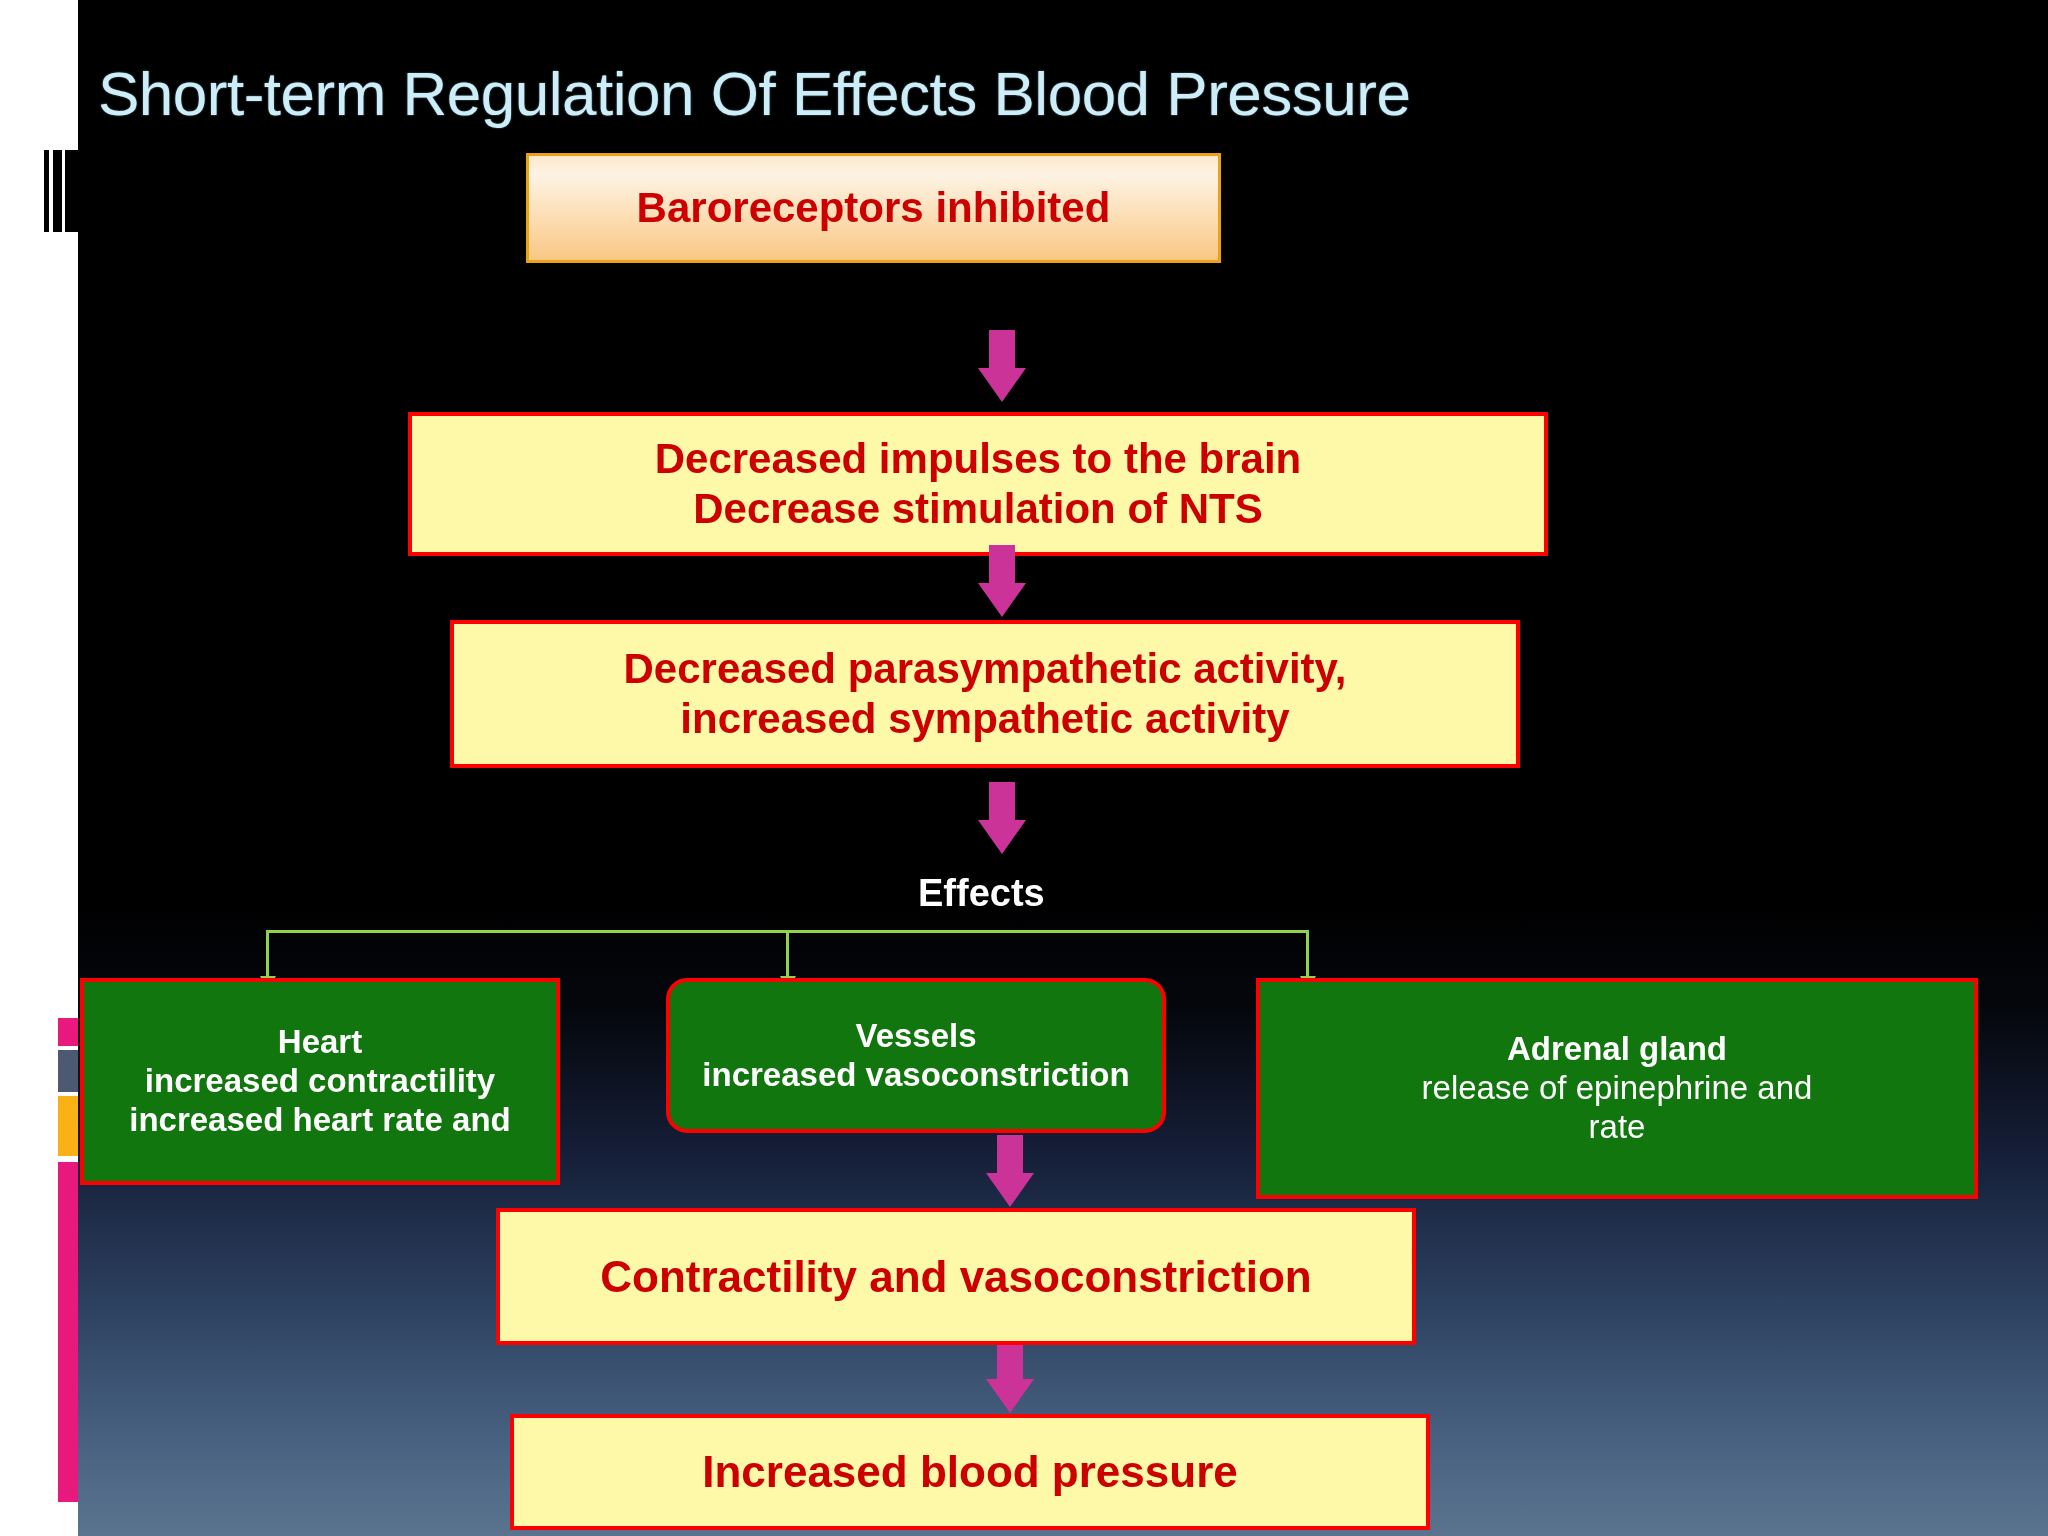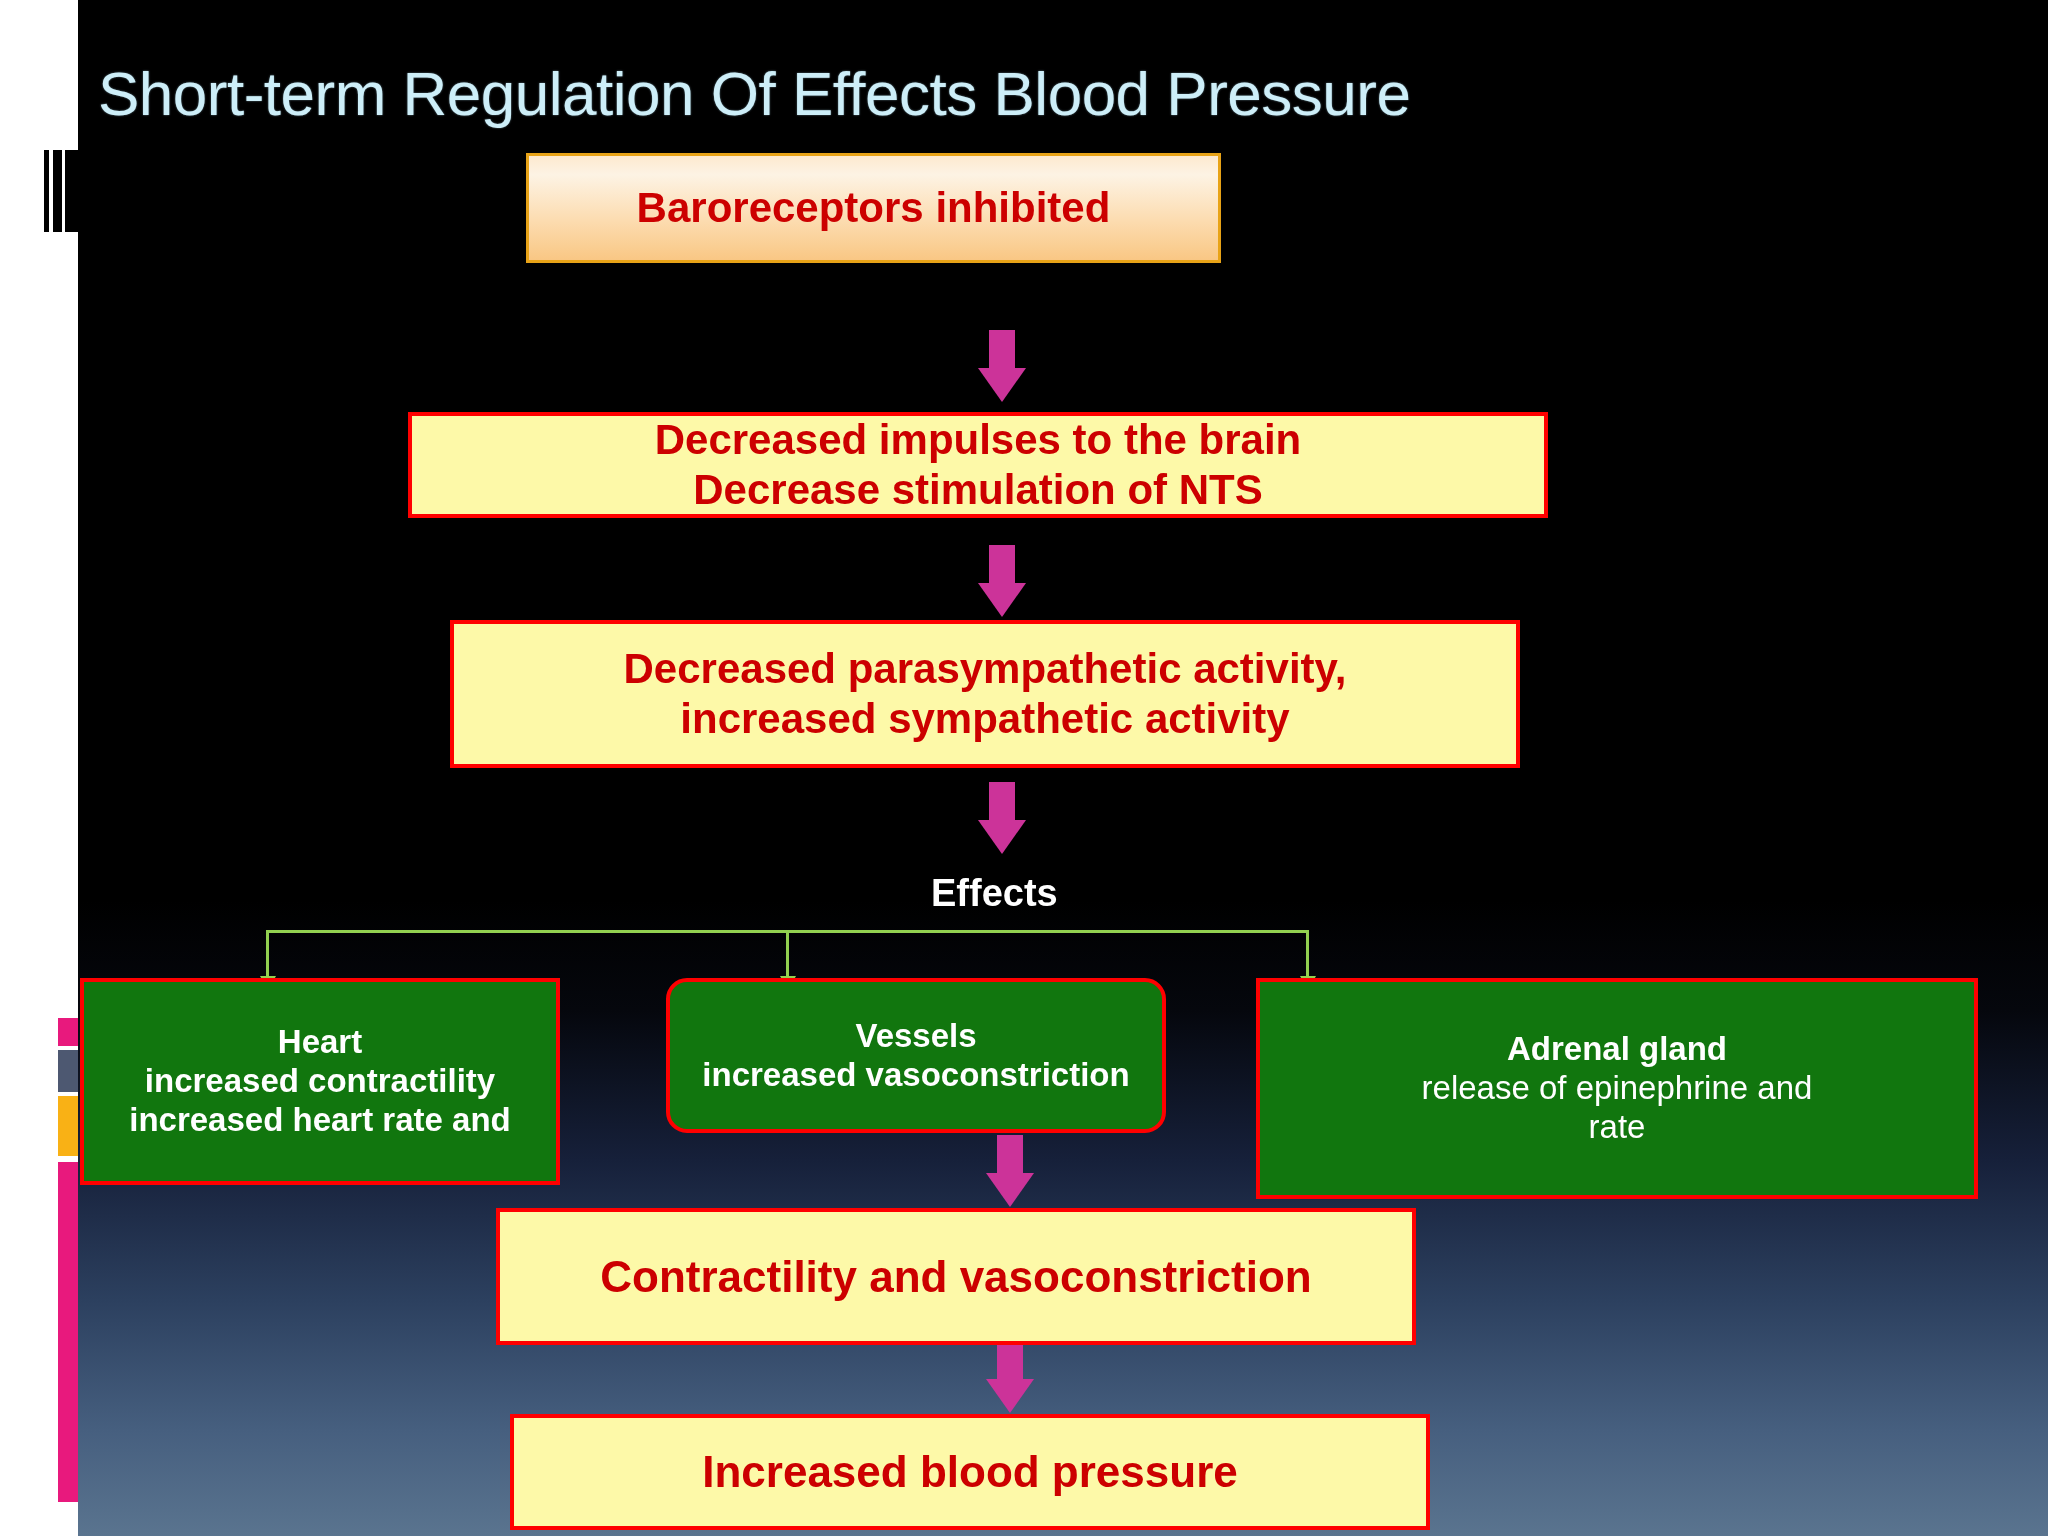"Decreased impulses to the brain" div.box { height: 106px -> 144px }
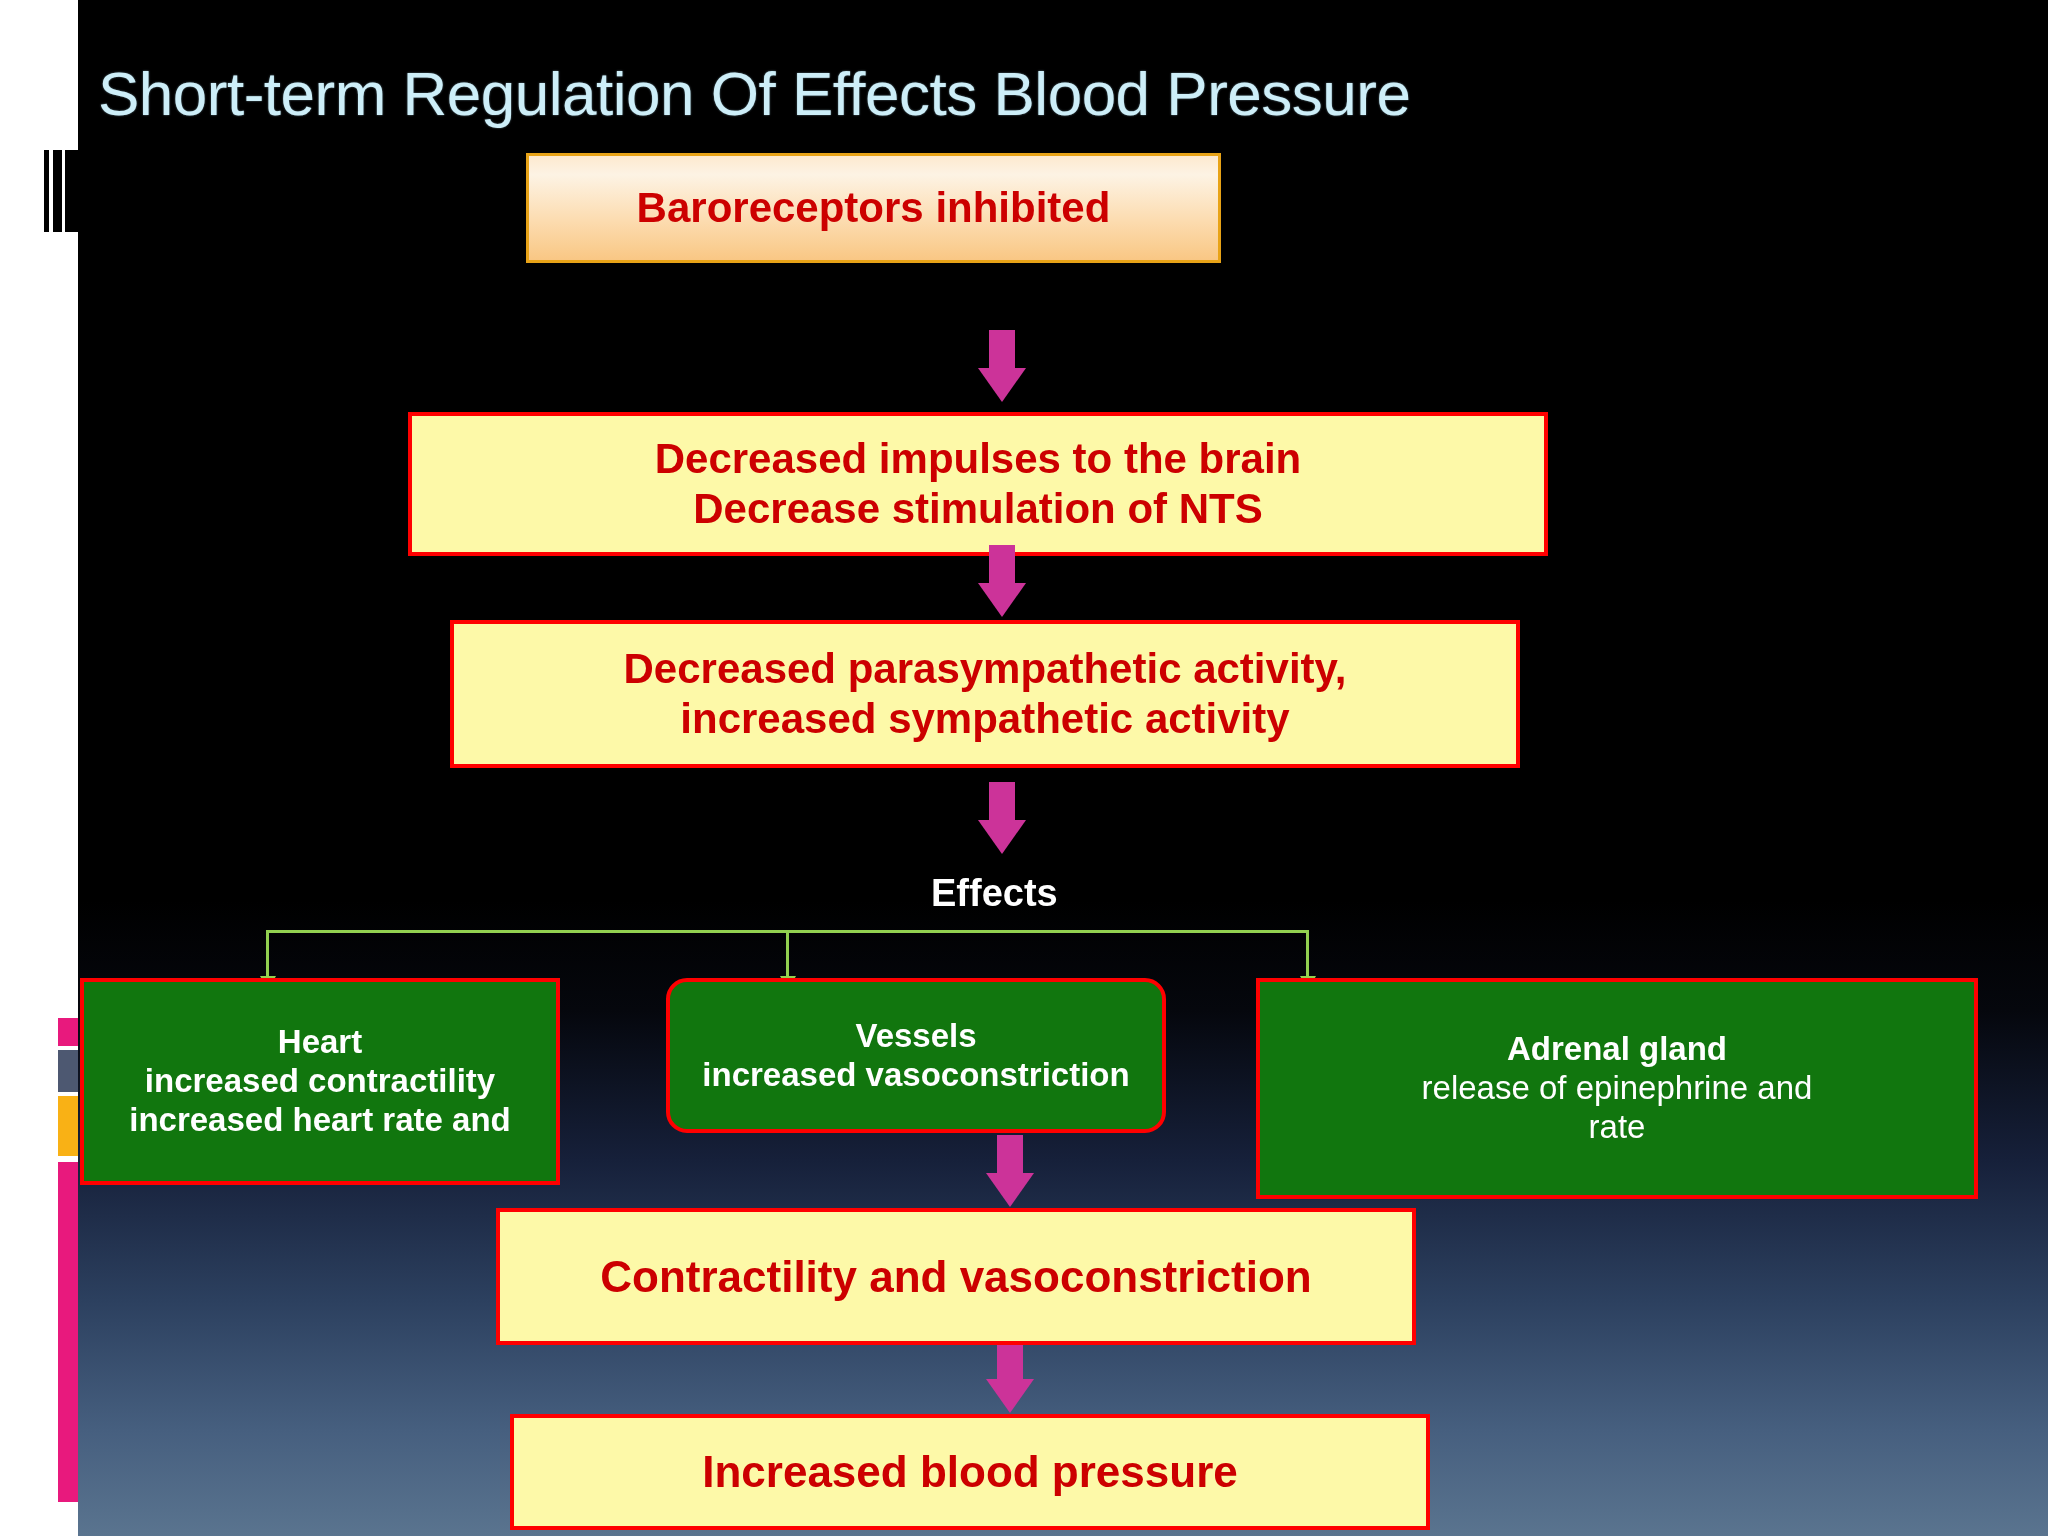"Effects" #effects-label { margin-left: 13px -> none }
